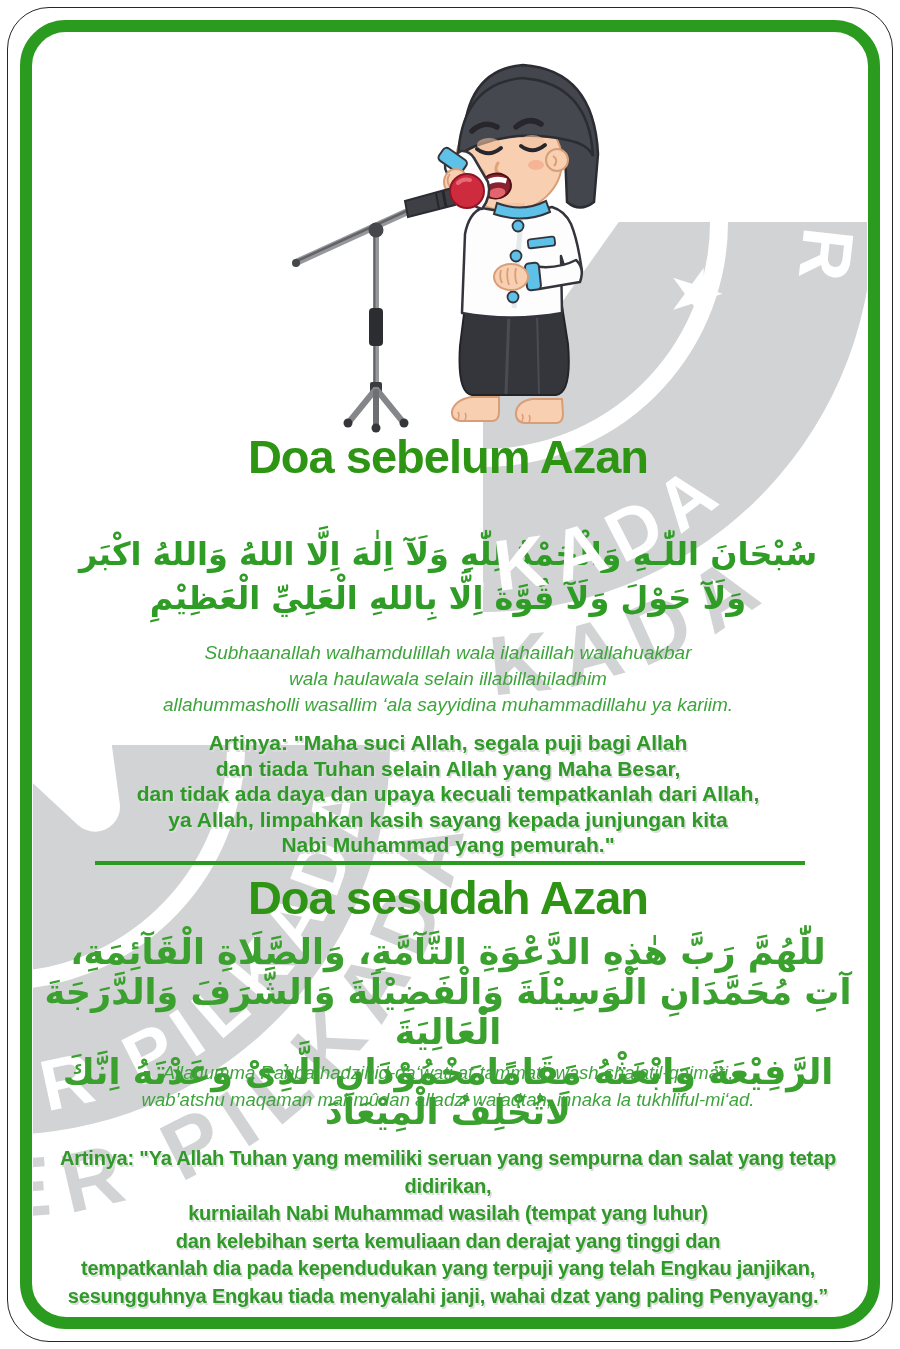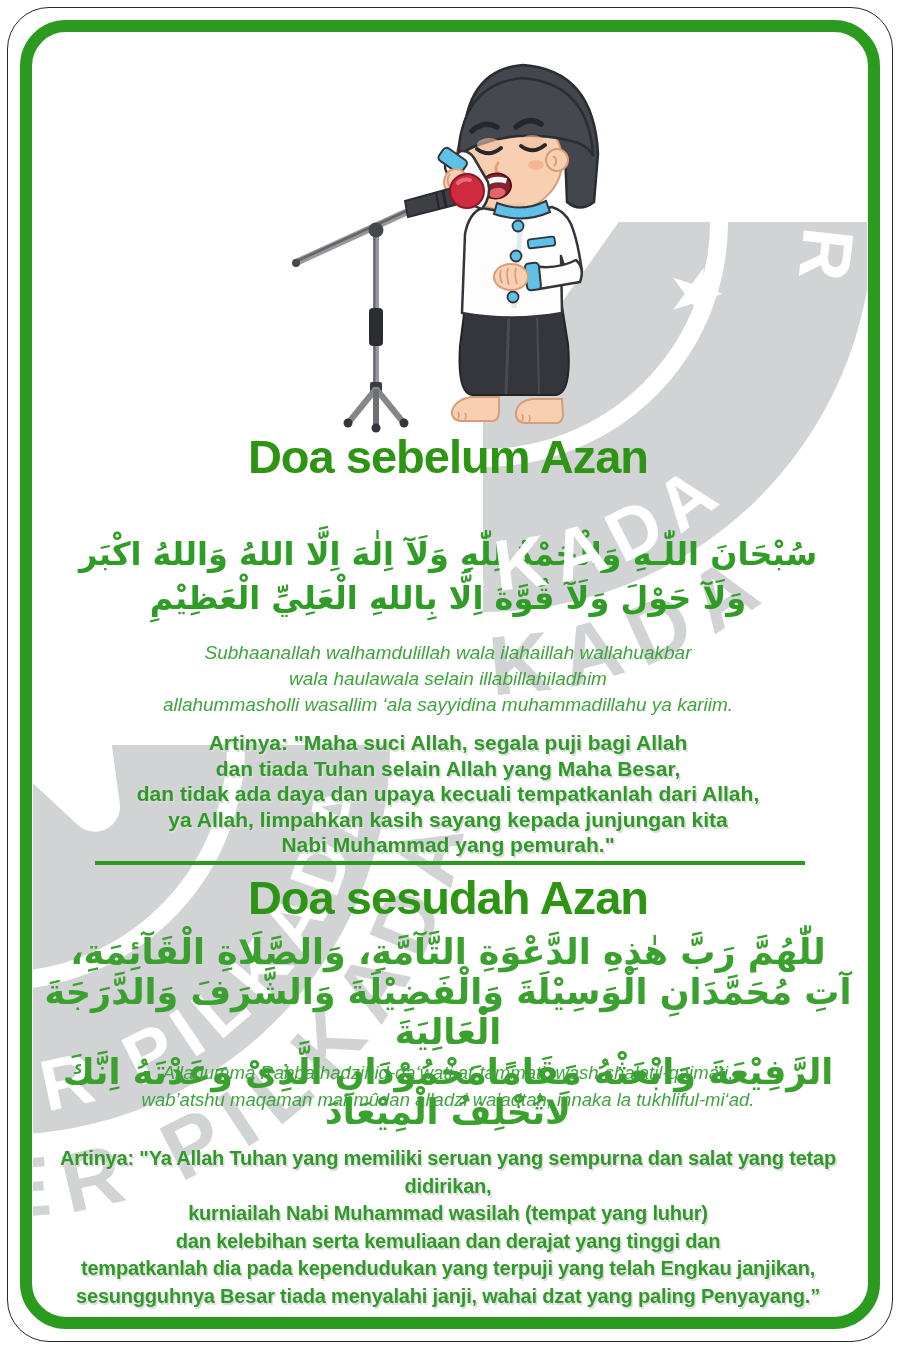"sesungguhnya Besar tiada menyalahi" div { text: Besar -> Engkau }
